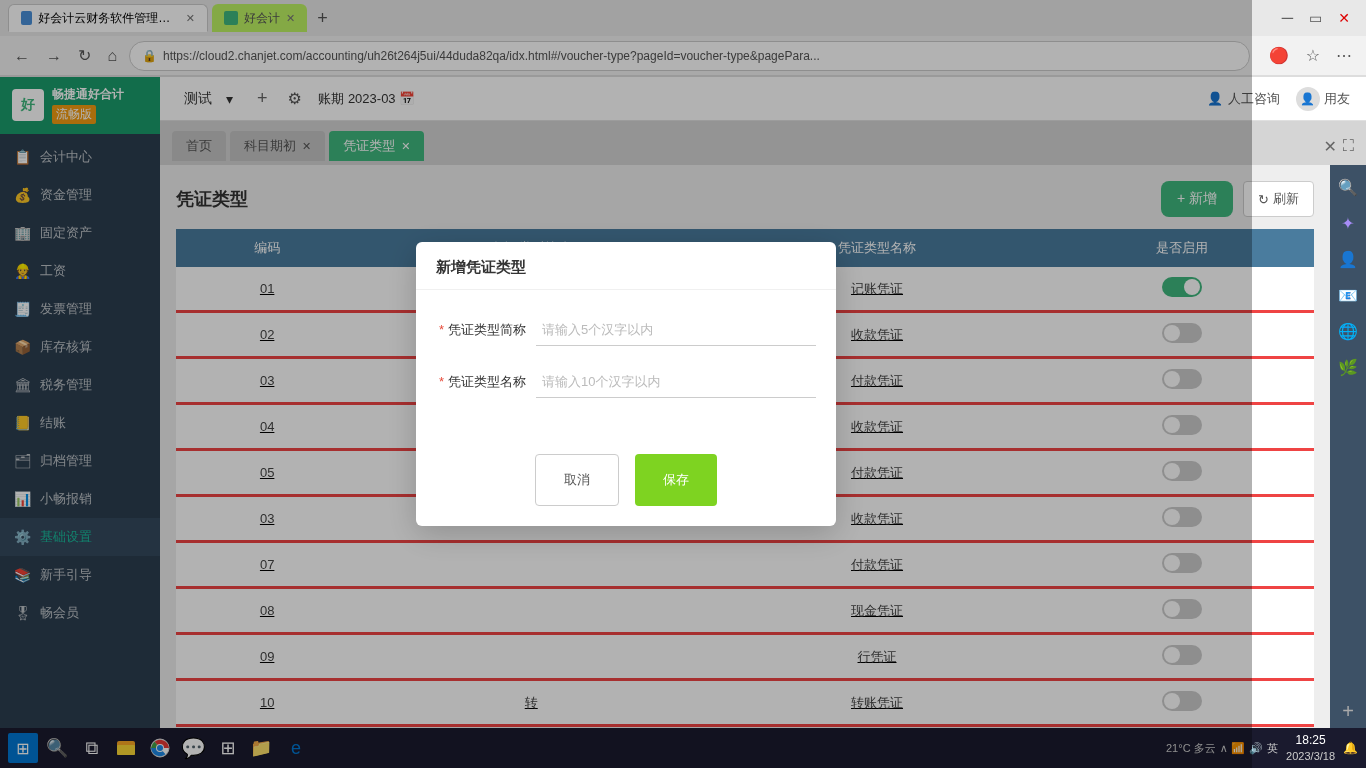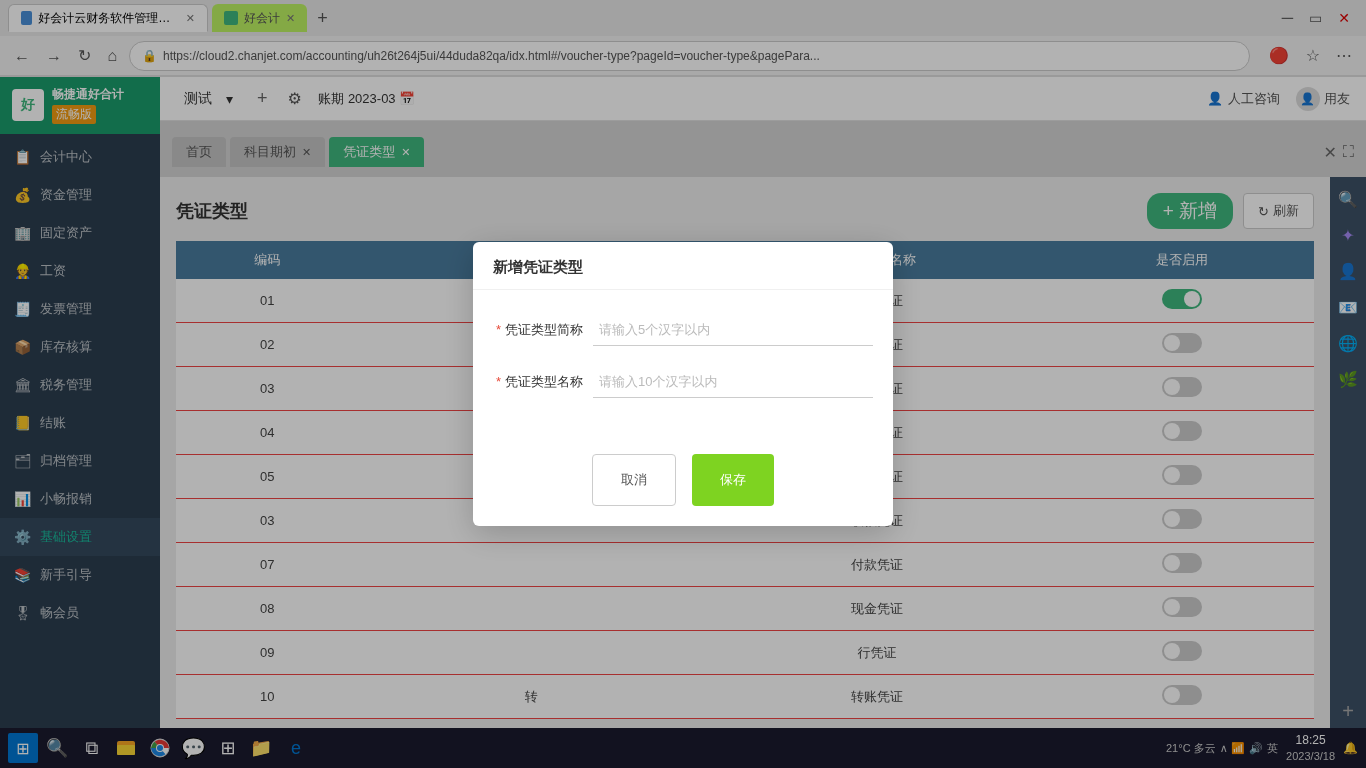"首页" .content-tabs { height: 56px -> 44px }
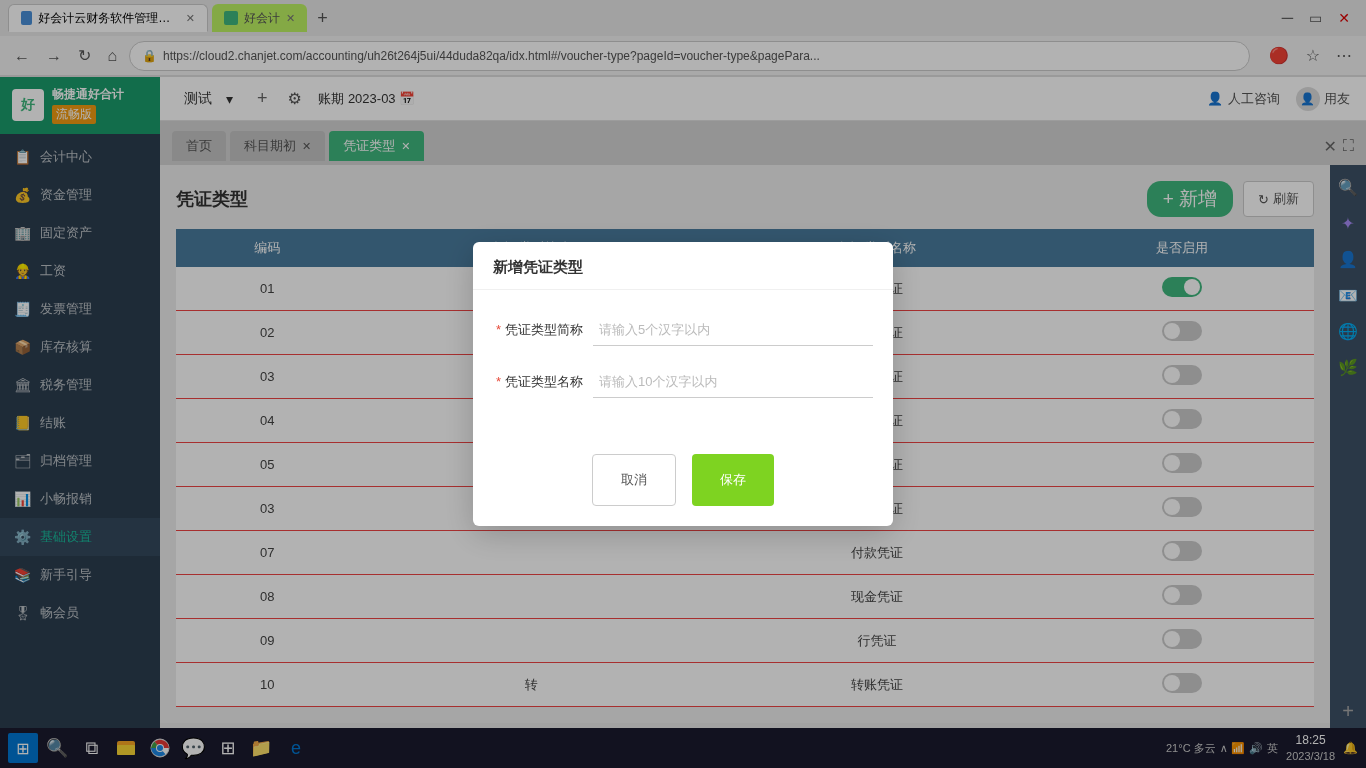"+ 新增" .btn-new { border-radius: 14px -> 8px; font-size: 19px -> 14px }
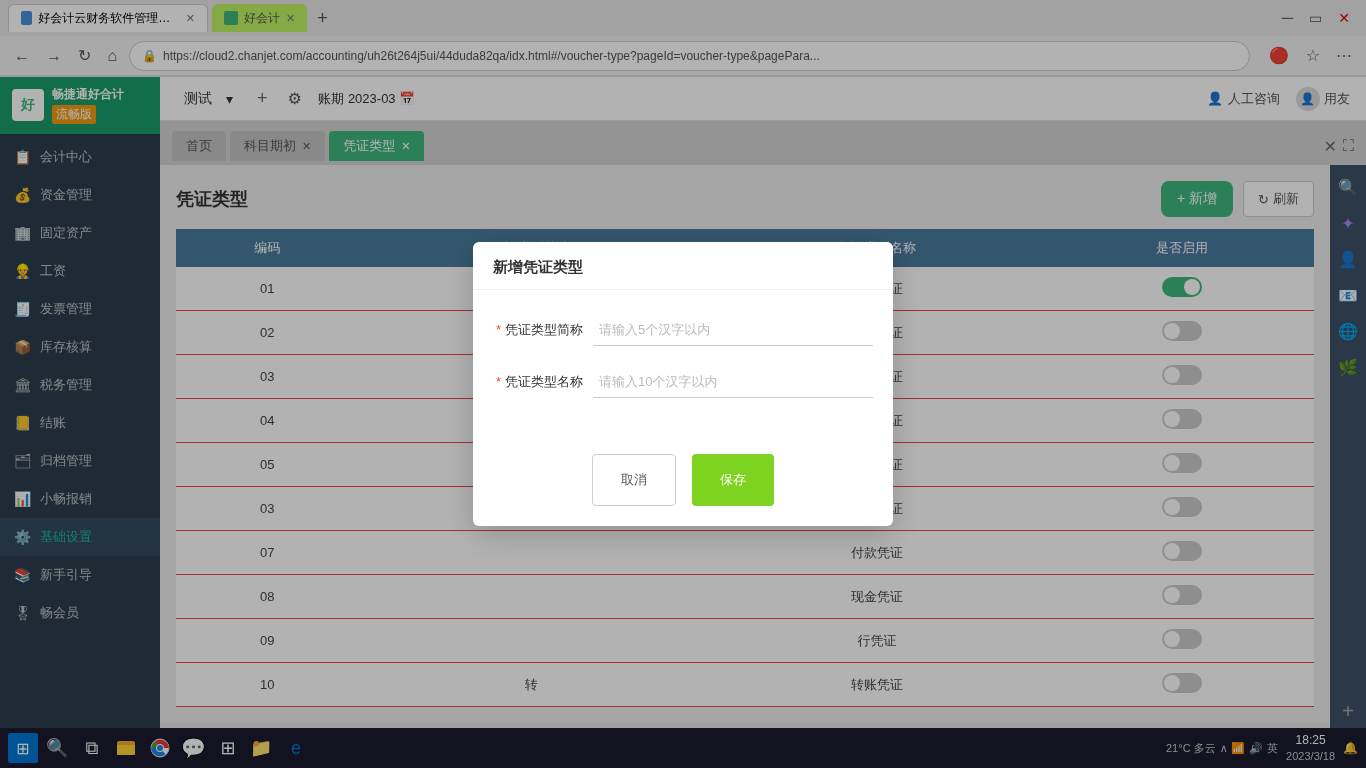"新增凭证类型" .dialog-overlay { width: 1366px -> 1252px }
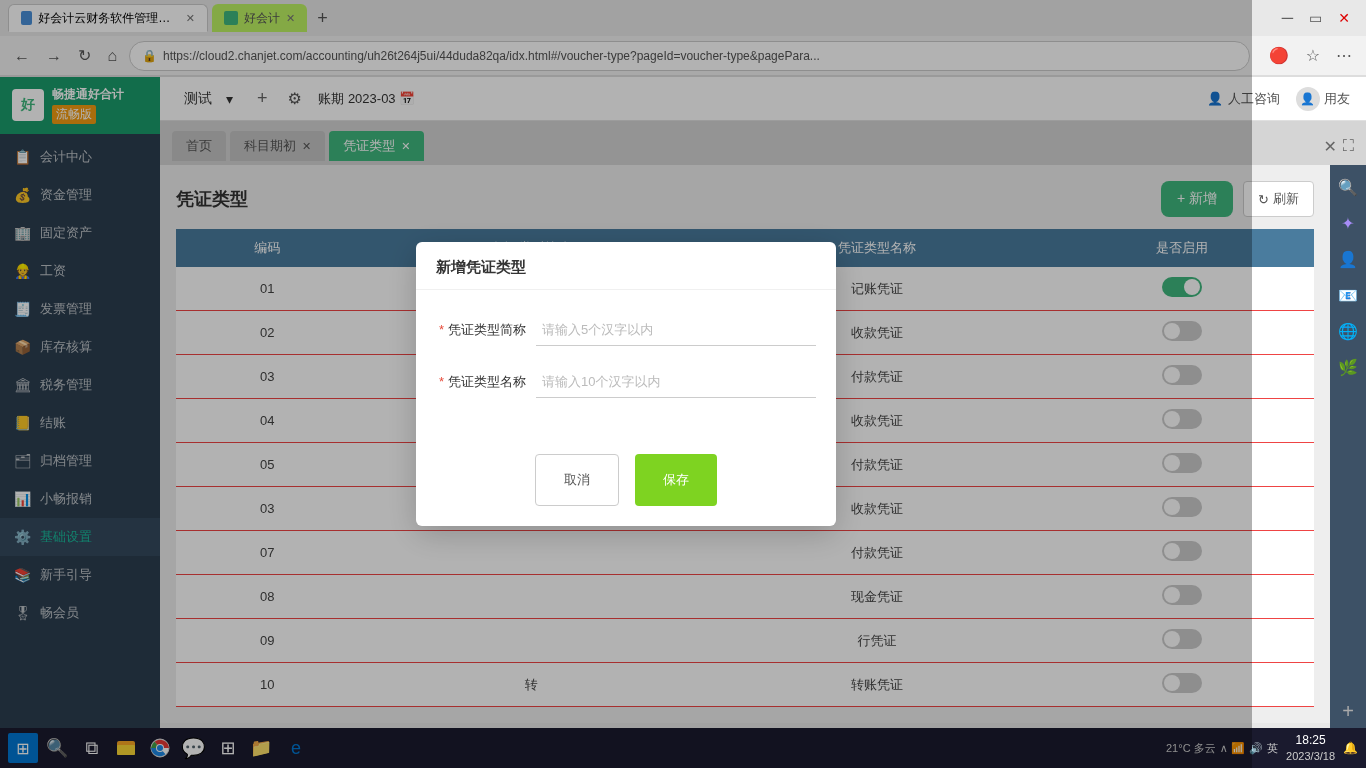"01" .data-table tbody tr { border-bottom: 1px solid #ef4444 -> 3px solid #ef4444; text-decoration: none -> underline }
